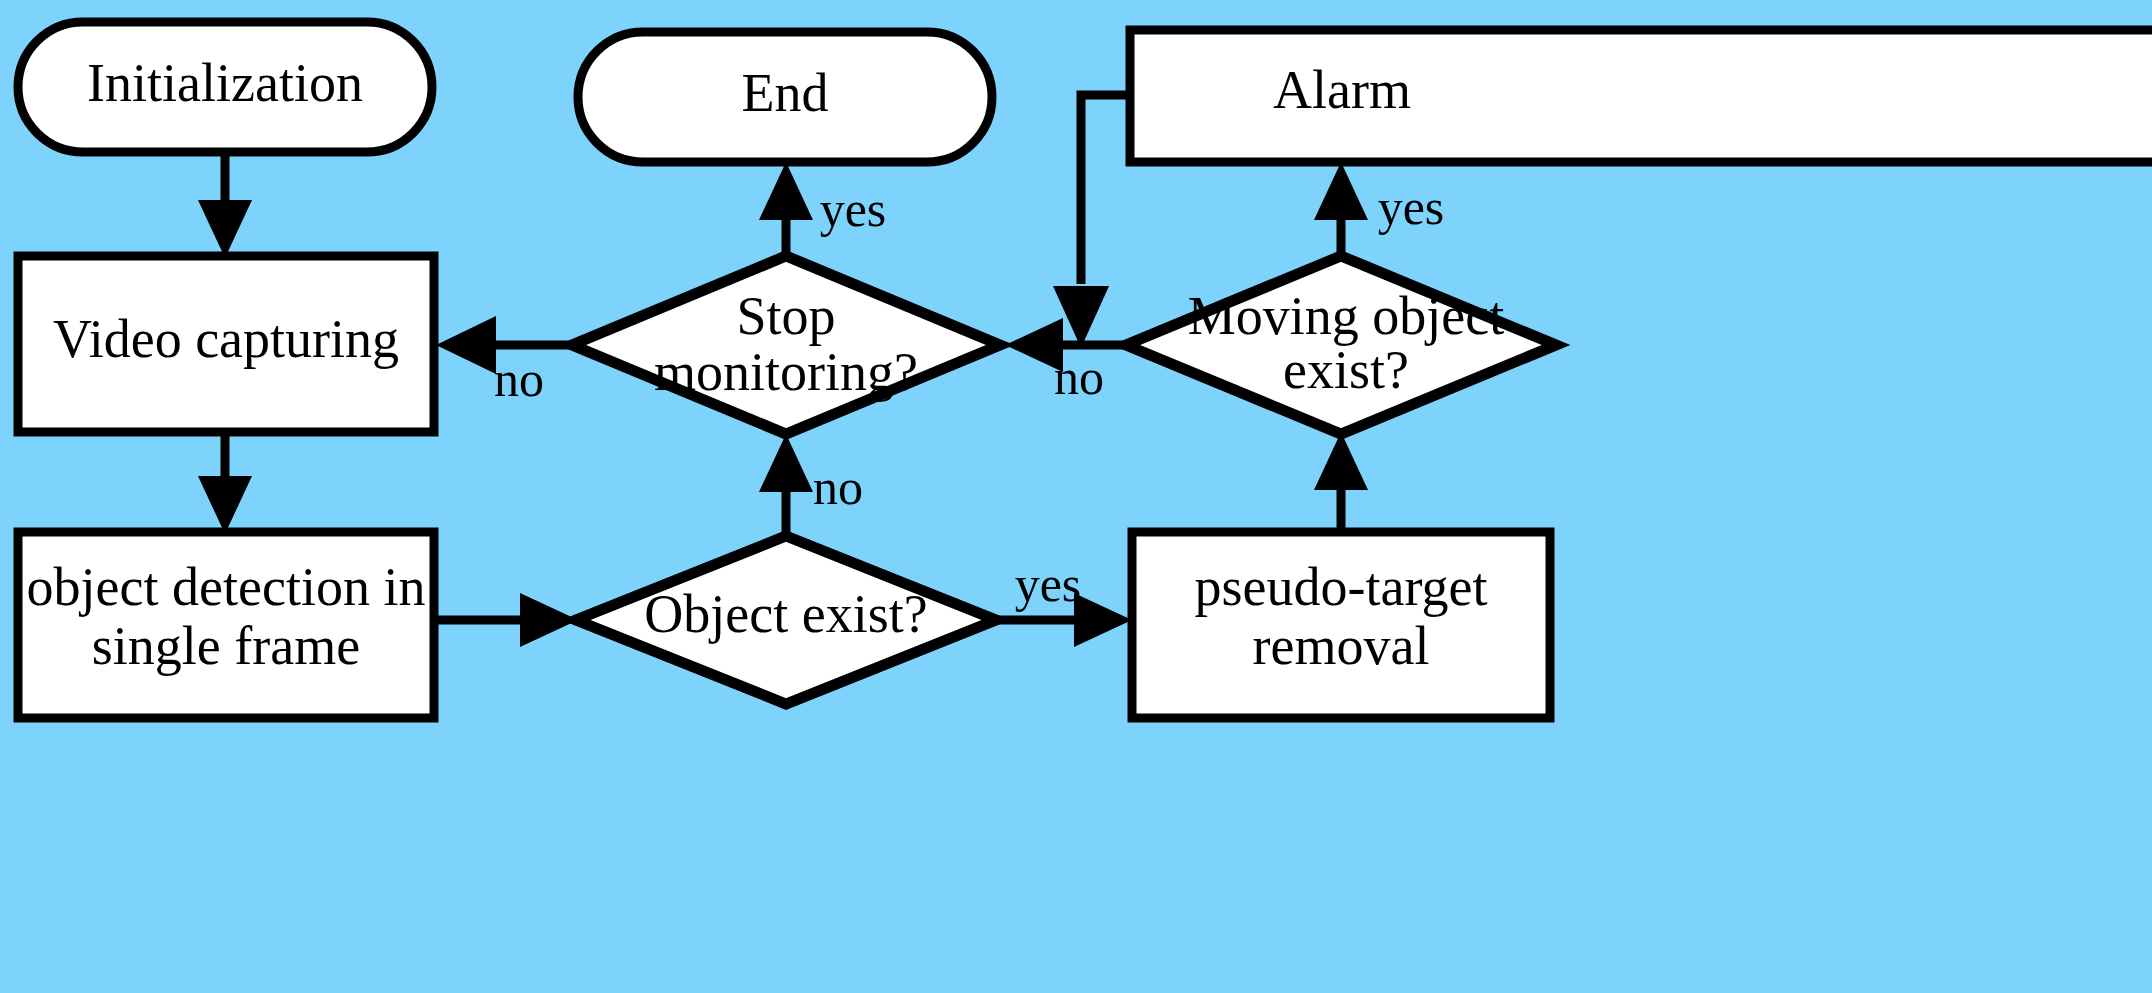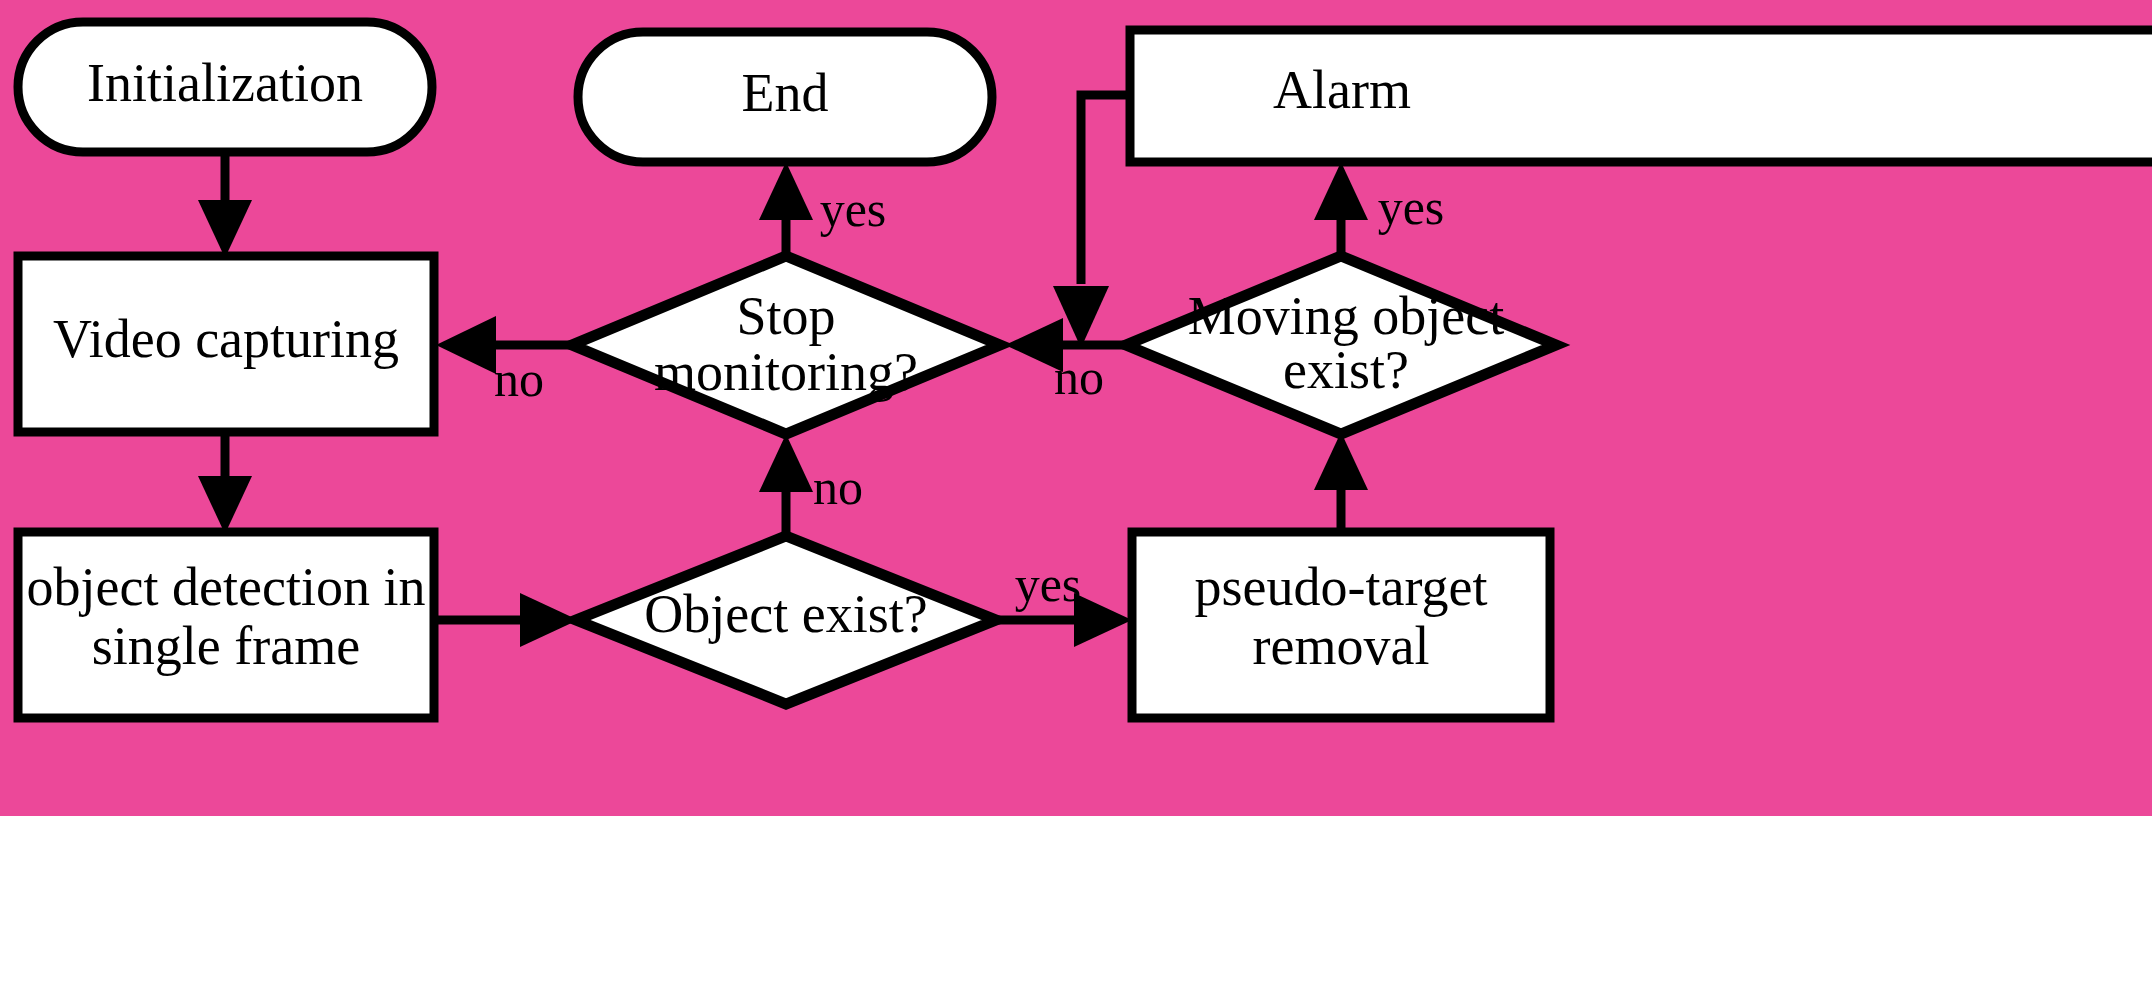"Initialization" #flow-root { background: #ec4899 -> #7dd3fc; height: 816px -> 993px }
